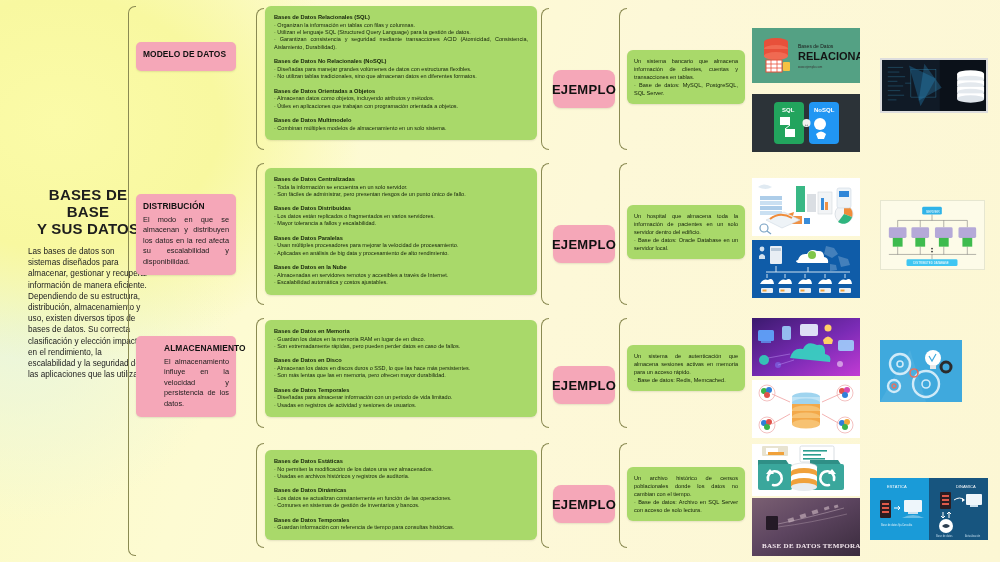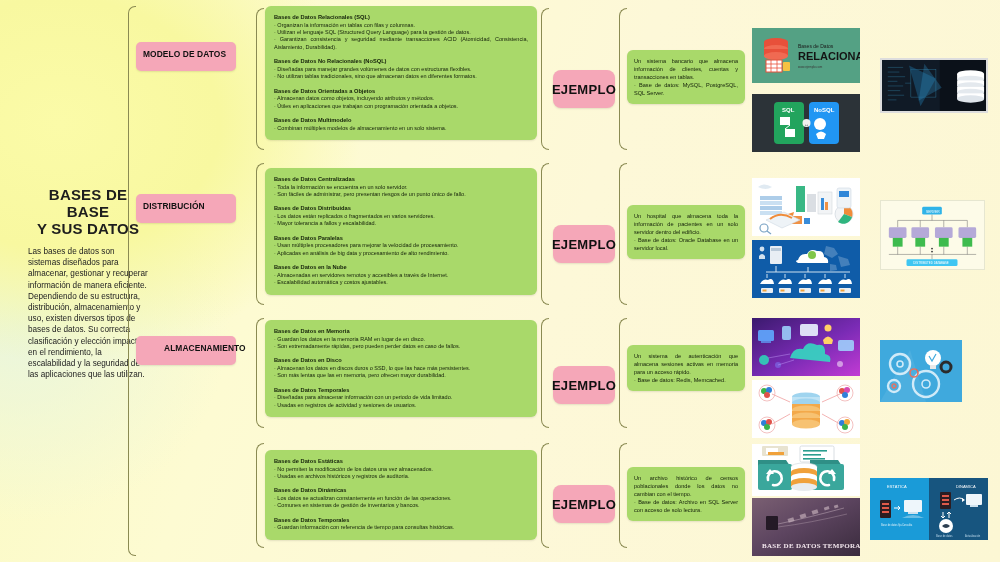"El modo en que se" div.cat-body { html: none -> <div>El modo en que se almacenan y distribuyen los datos en la red afecta su escalabilidad y disponibilidad.</div> }
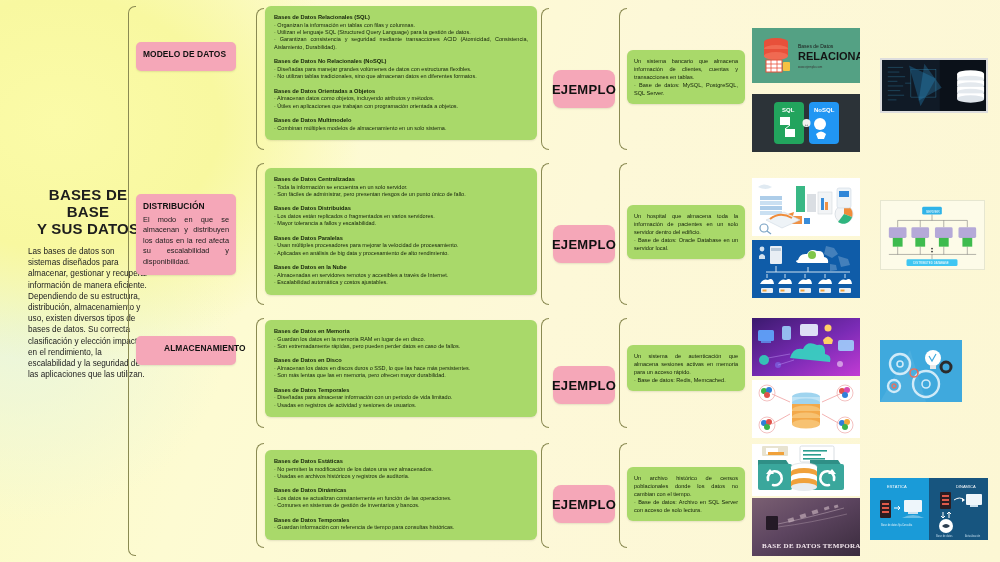"El almacenamiento influye en la" div.cat-body { html: none -> <div>El almacenamiento influye en la velocidad y persistencia de los datos.</div> }
